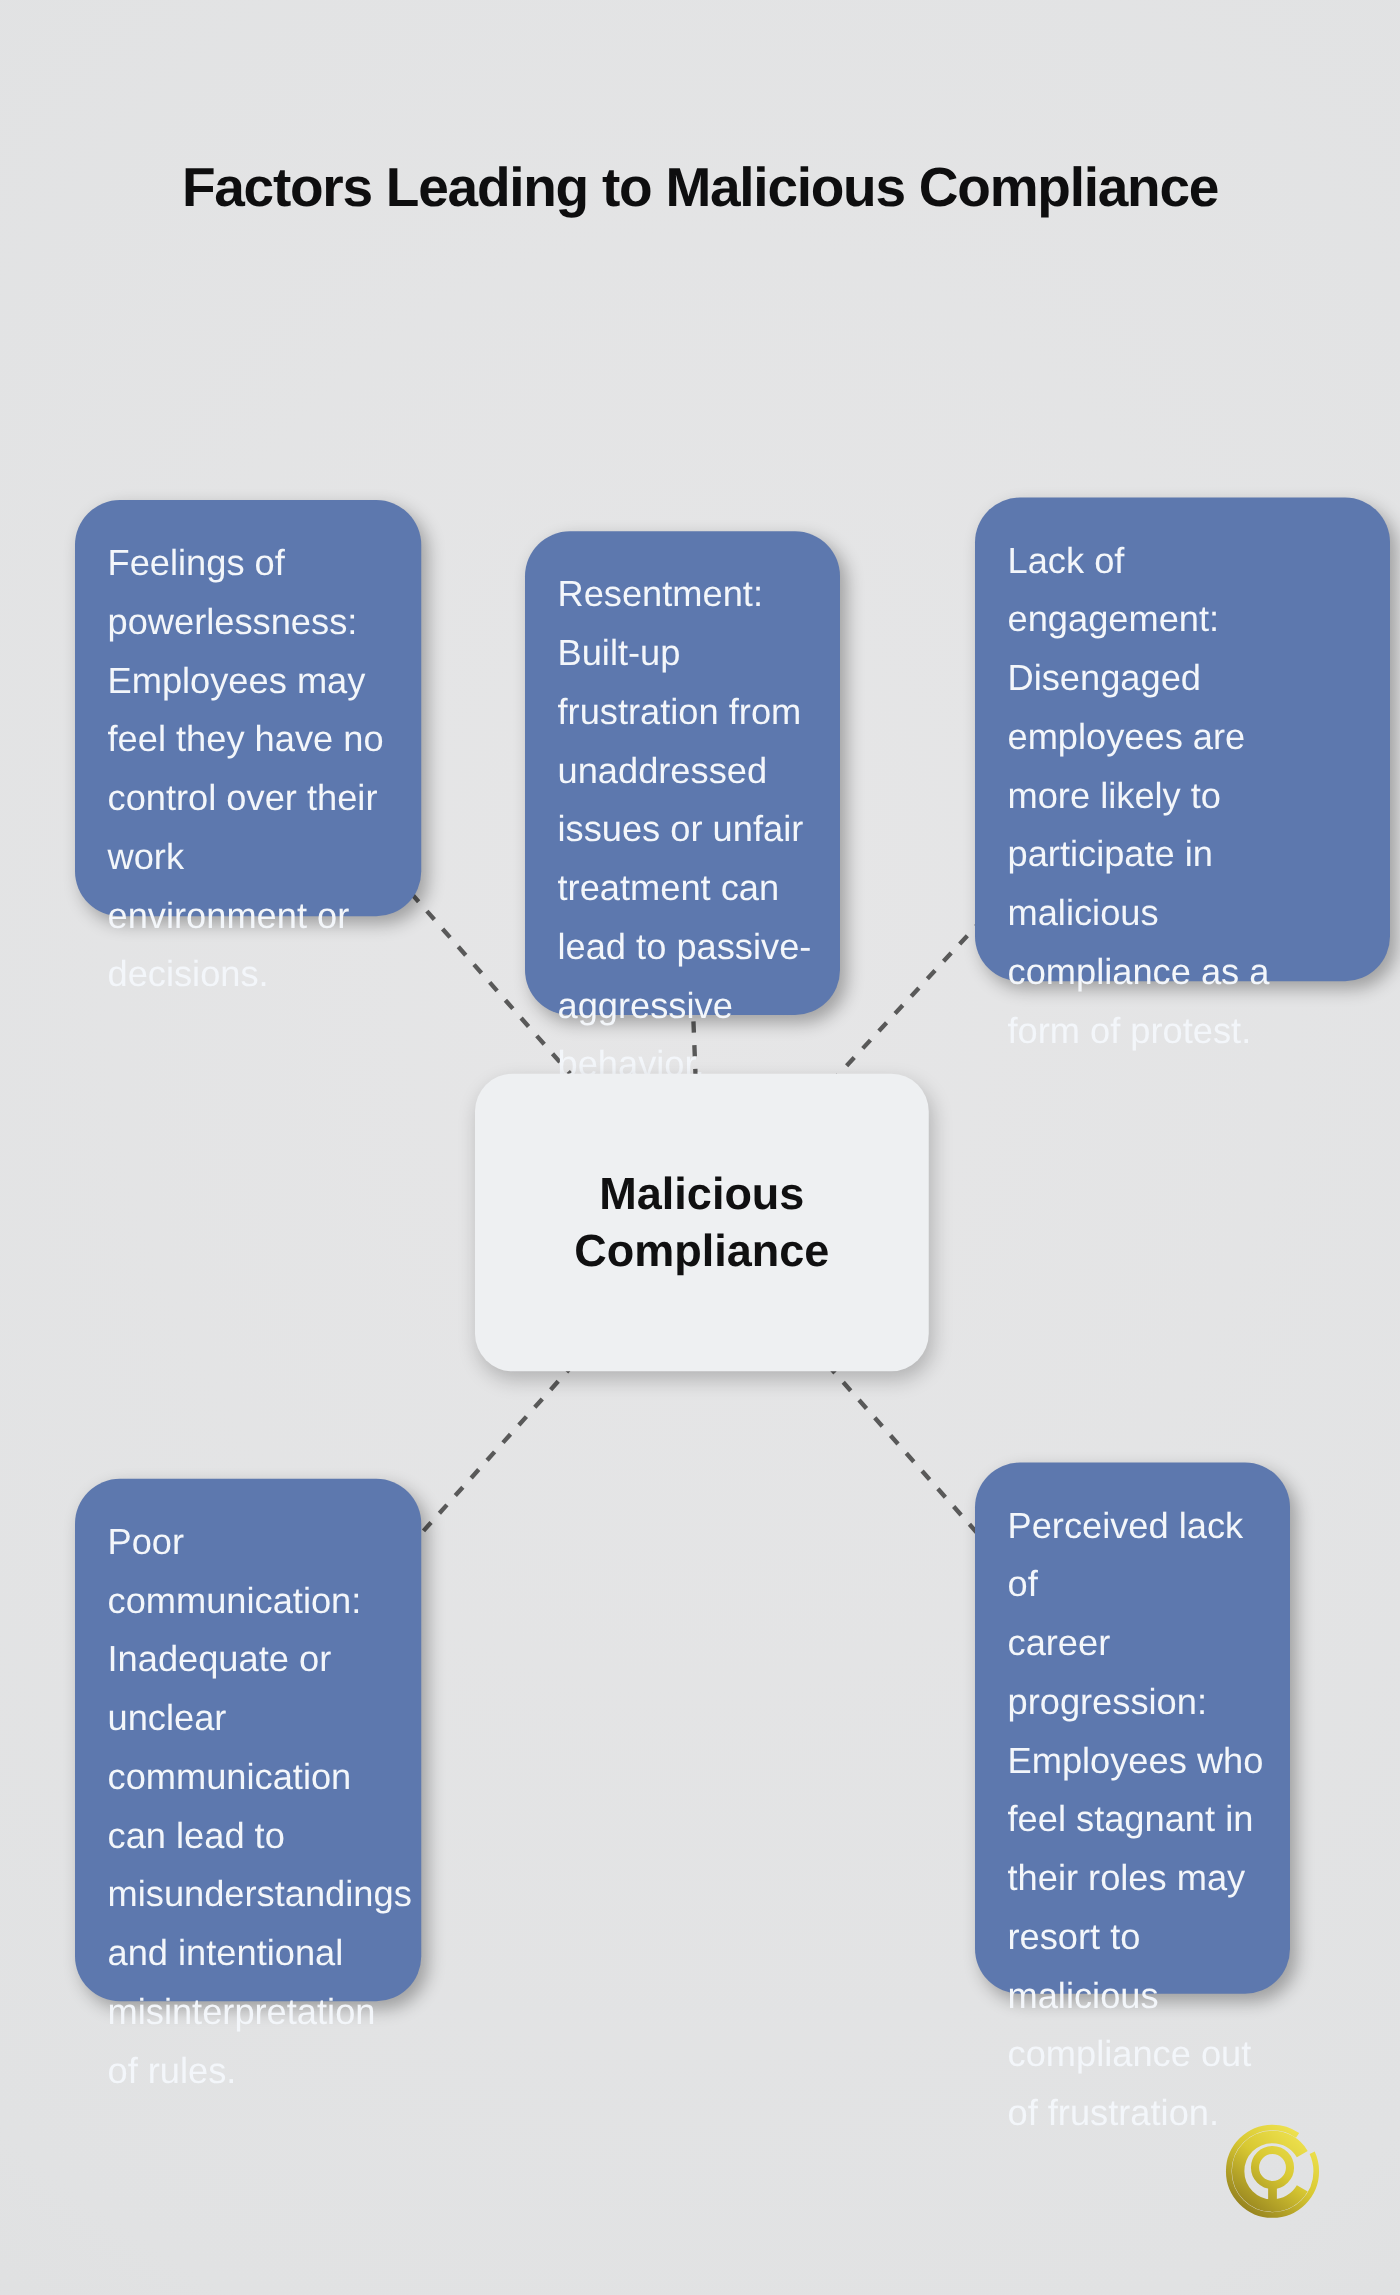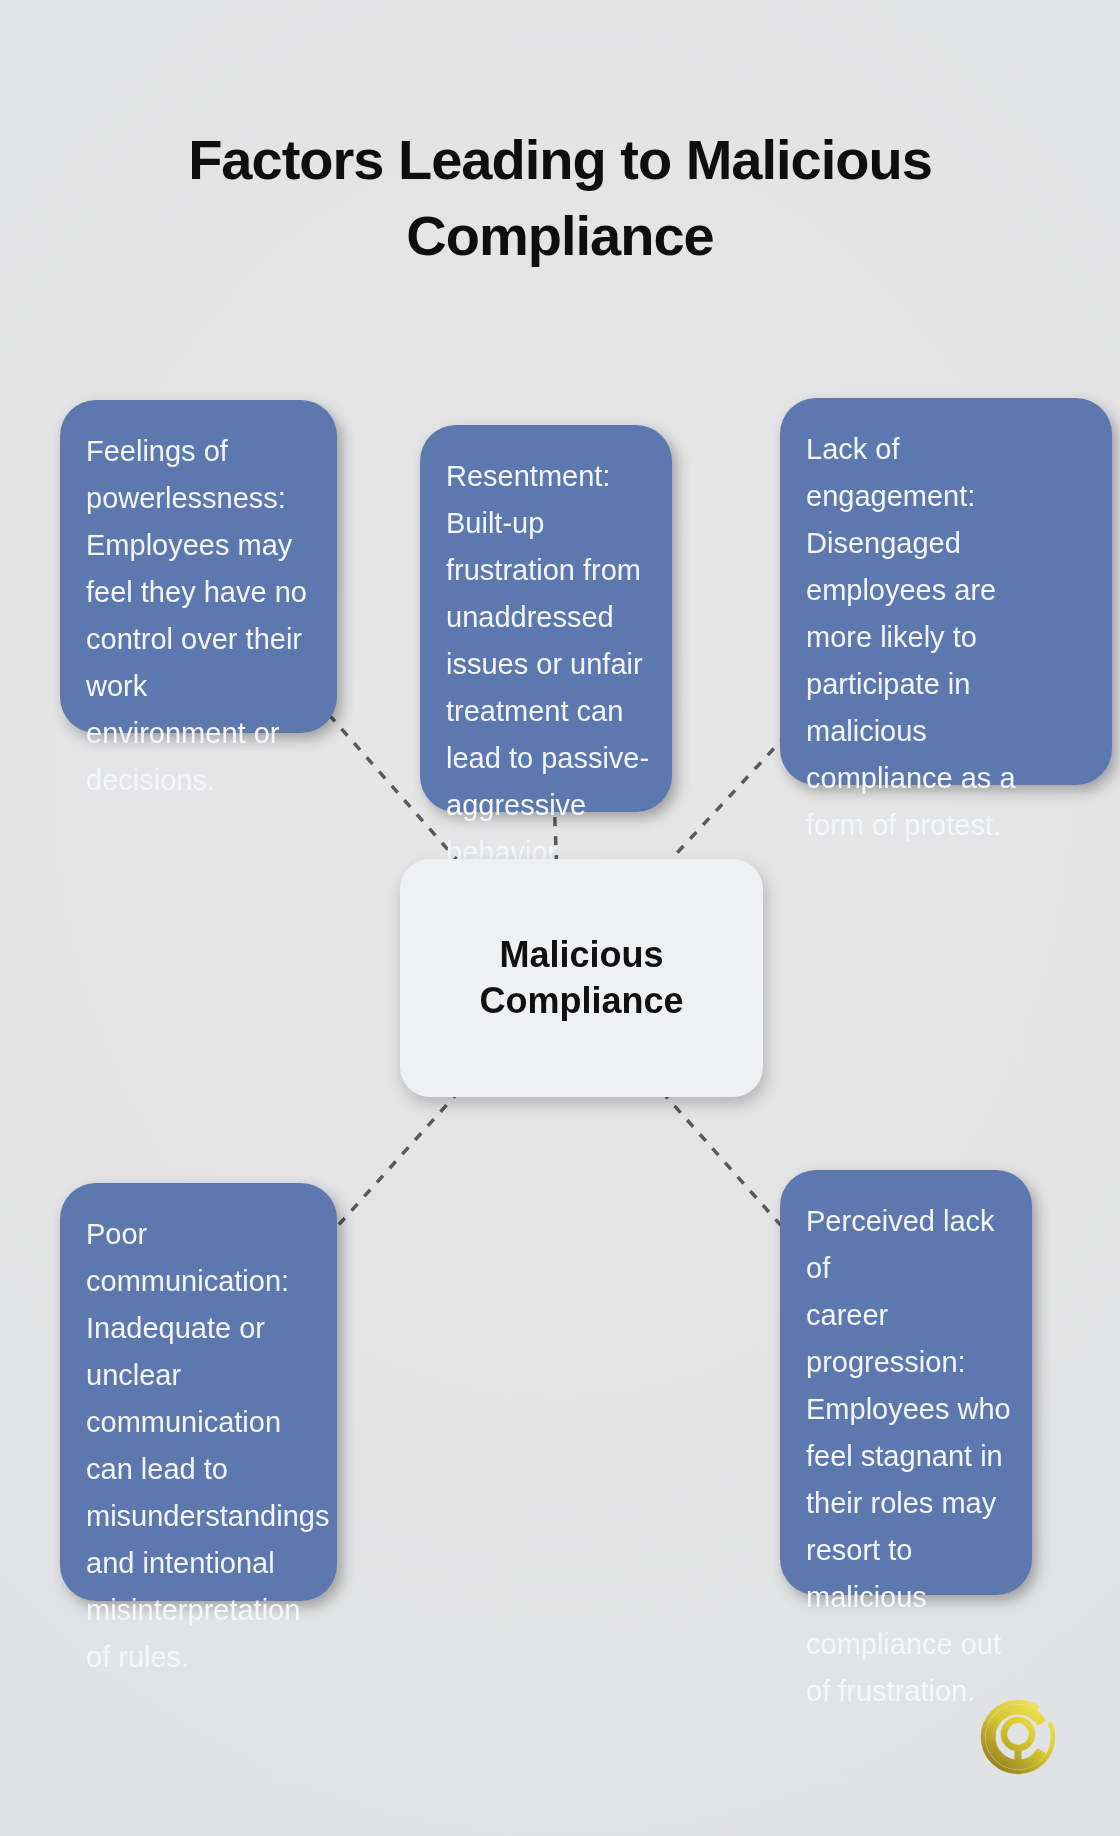"Factors Leading to Malicious Compliance" .title { font-size: 56px -> 44px }
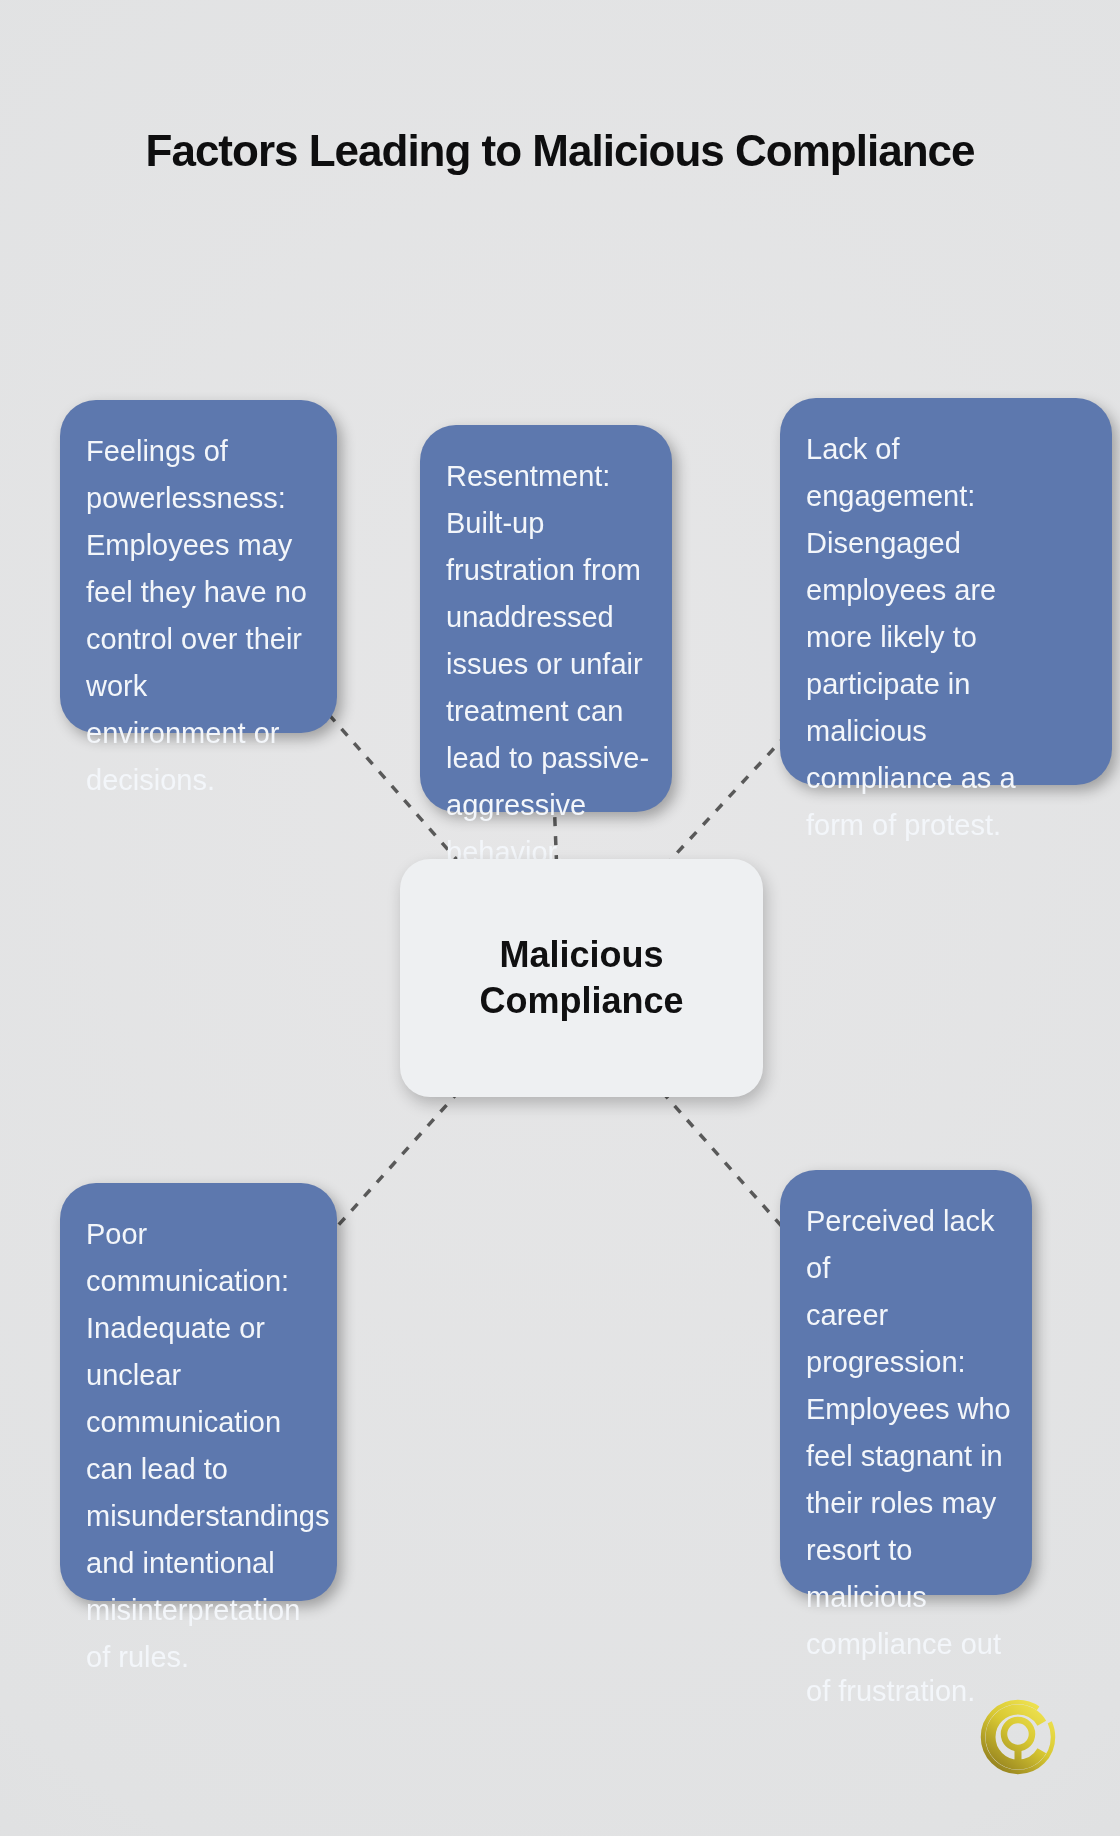"Malicious Compliance" .center-node { margin-left: 20px -> none }
